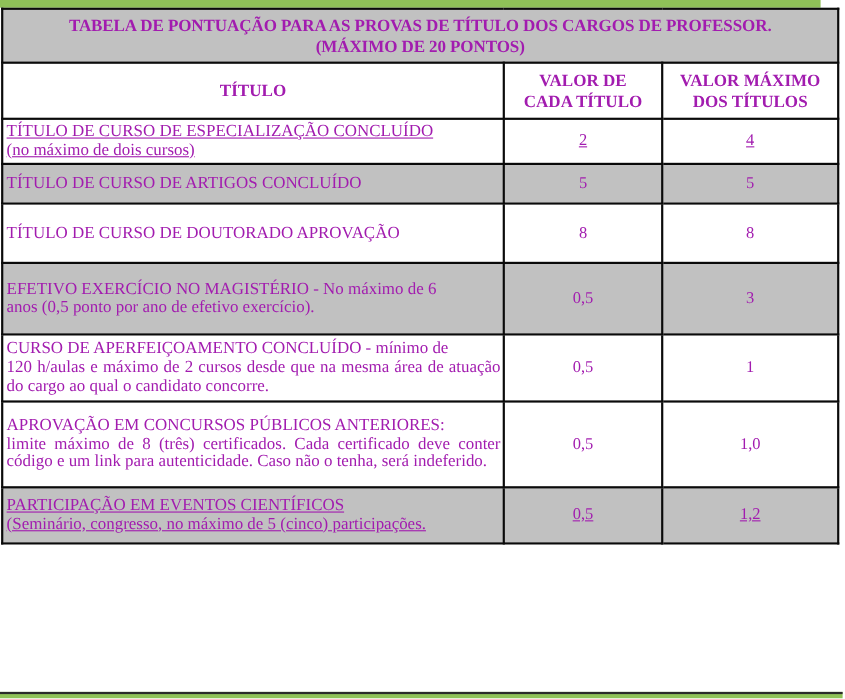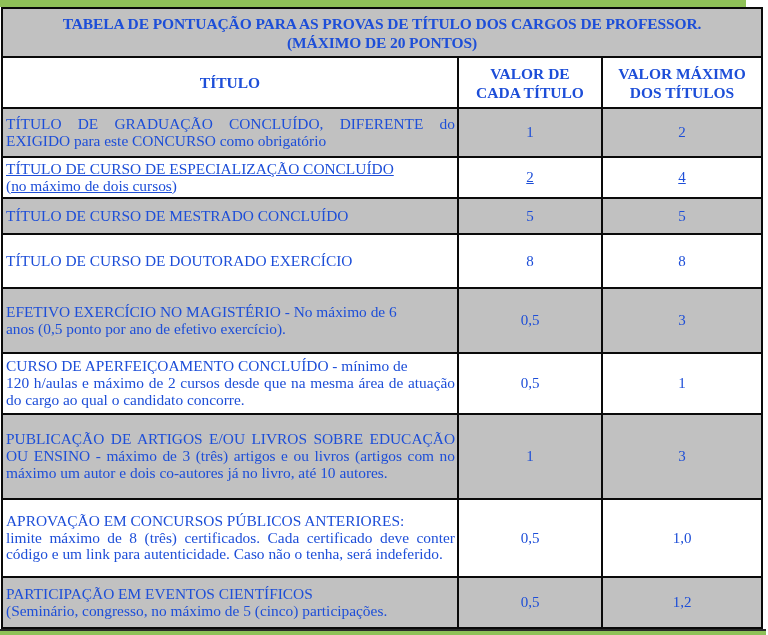"TABELA DE PONTUAÇÃO PARA AS" .page { color: #1d4ed8 -> #a21caf }
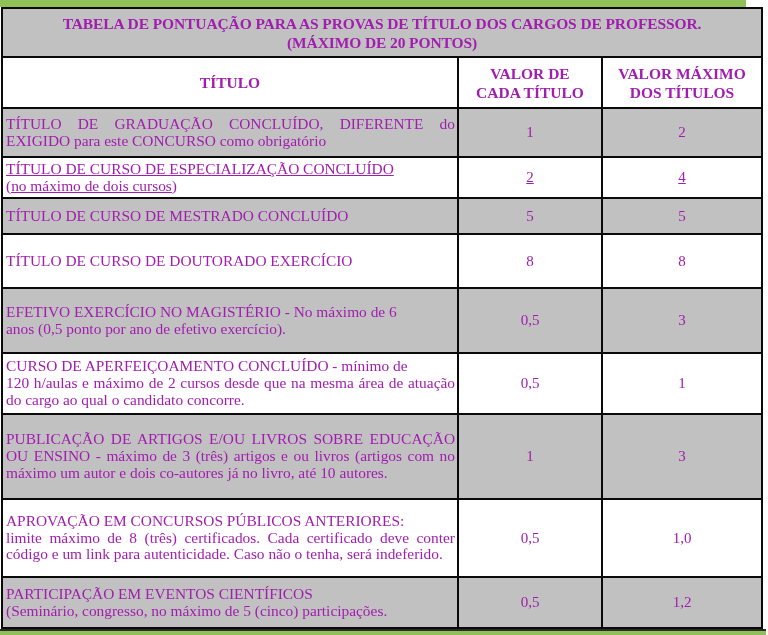"TÍTULO DE GRADUAÇÃO CONCLUÍDO, DIFERENTE" tr.h1 { html: <tr> <td>TÍTULO DE GRADUAÇÃO CONCLUÍDO, DIFERENTE do EXIGIDO para este CONCURSO como obrigatório</td> <td>1</td> <td>2</td> </tr> -> none }
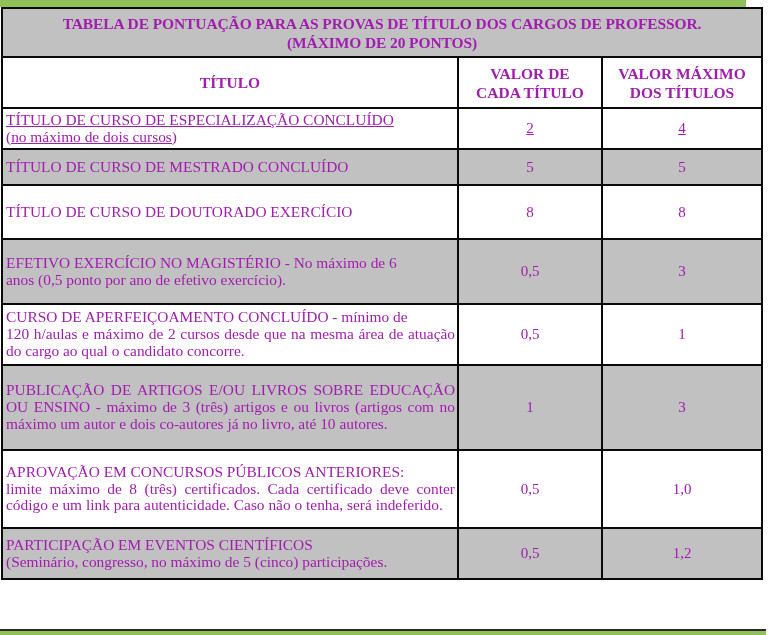"TÍTULO DE CURSO DE MESTRADO" td.t { text: MESTRADO -> ARTIGOS }
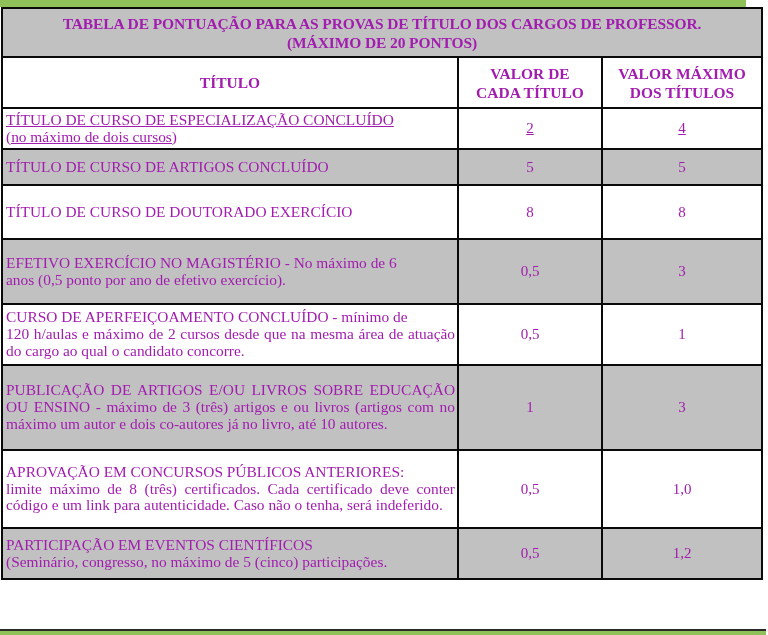"TÍTULO DE CURSO DE DOUTORADO" td.t { text: EXERCÍCIO -> APROVAÇÃO }
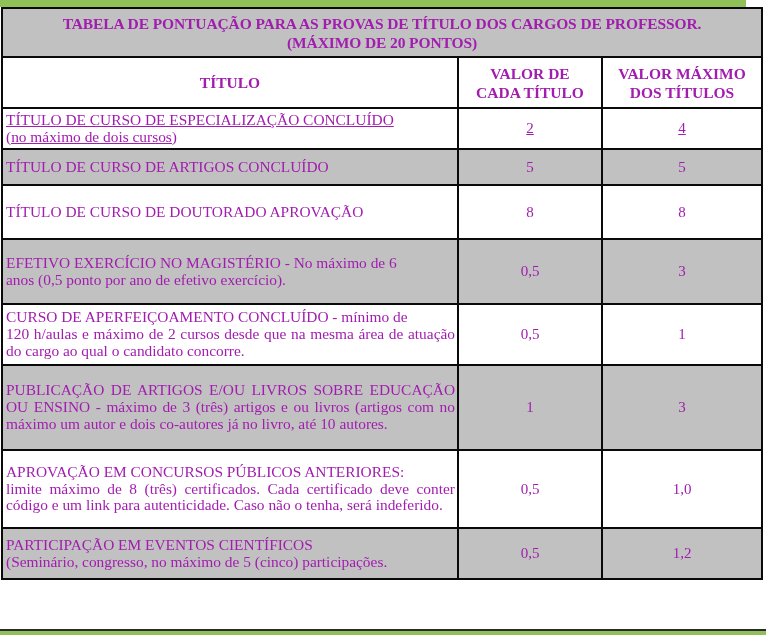"PUBLICAÇÃO DE ARTIGOS E/OU LIVROS" tr.h7 { html: <tr> <td>PUBLICAÇÃO DE ARTIGOS E/OU LIVROS SOBRE EDUCAÇÃO OU ENSINO - máximo de 3 (três) artigos e ou livros (artigos com no máximo um autor e dois co-autores já no livro, até 10 autores.</td> <td>1</td> <td>3</td> </tr> -> none }
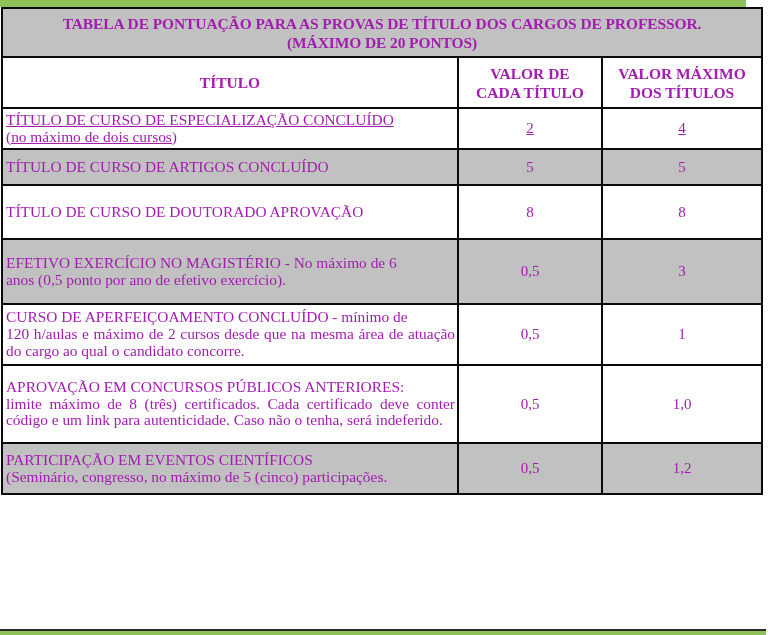"PARTICIPAÇÃO EM EVENTOS CIENTÍFICOS" tr.h9 { text-decoration: none -> underline }
